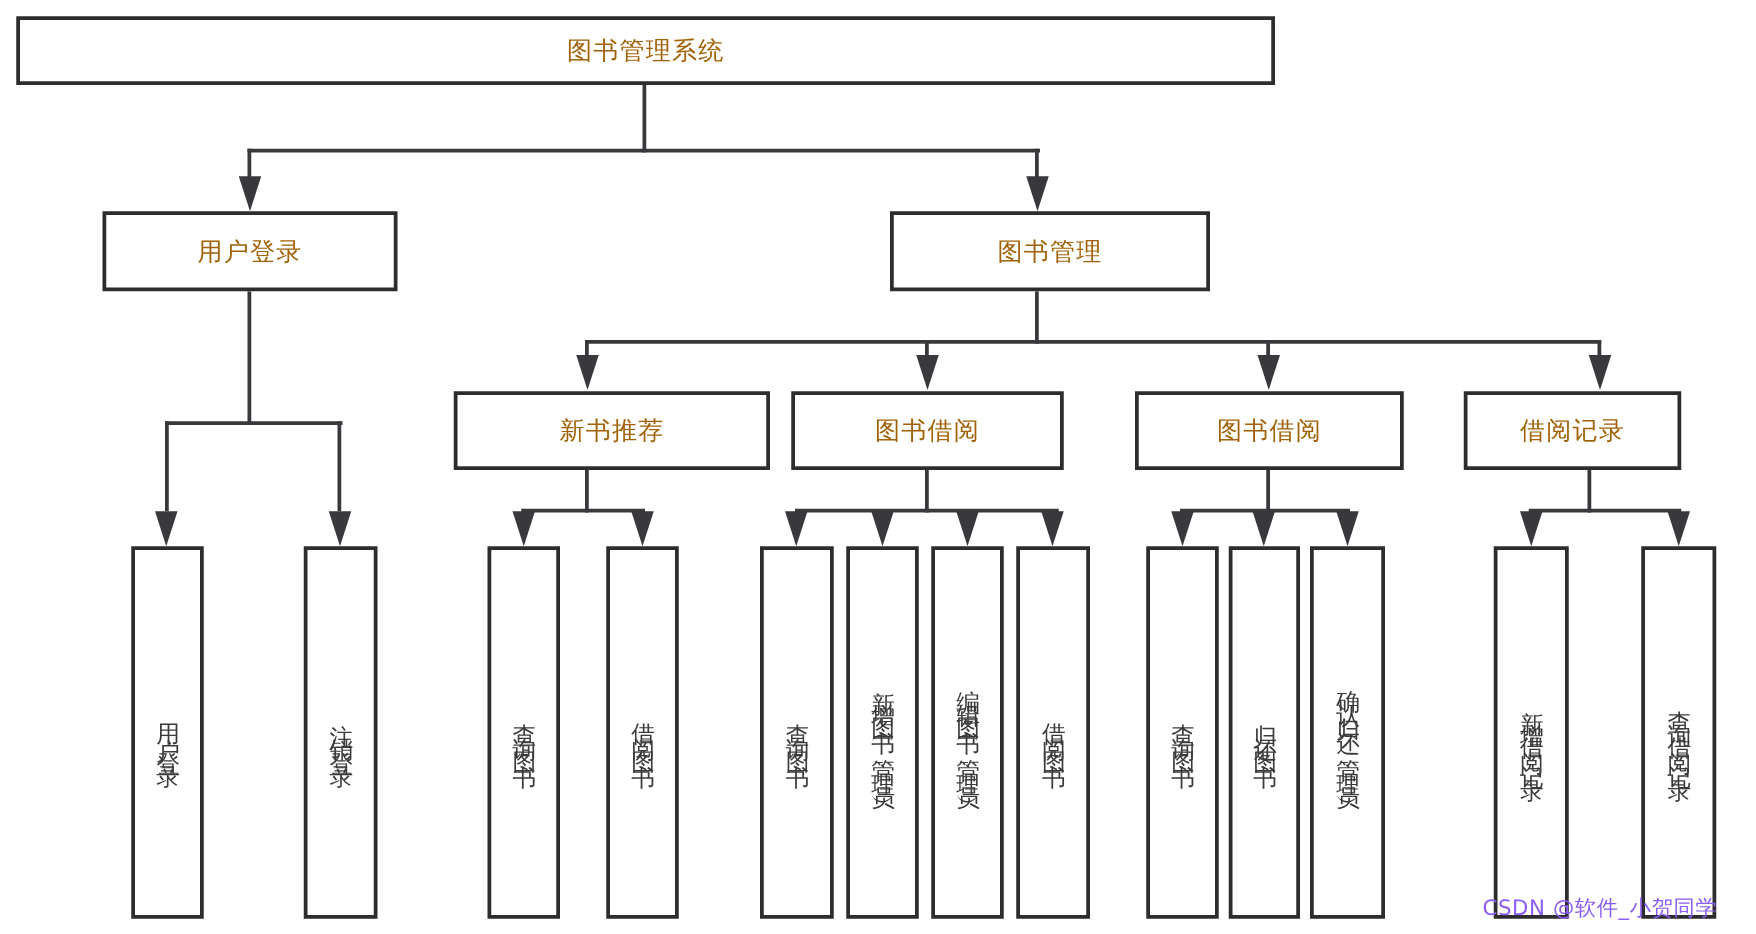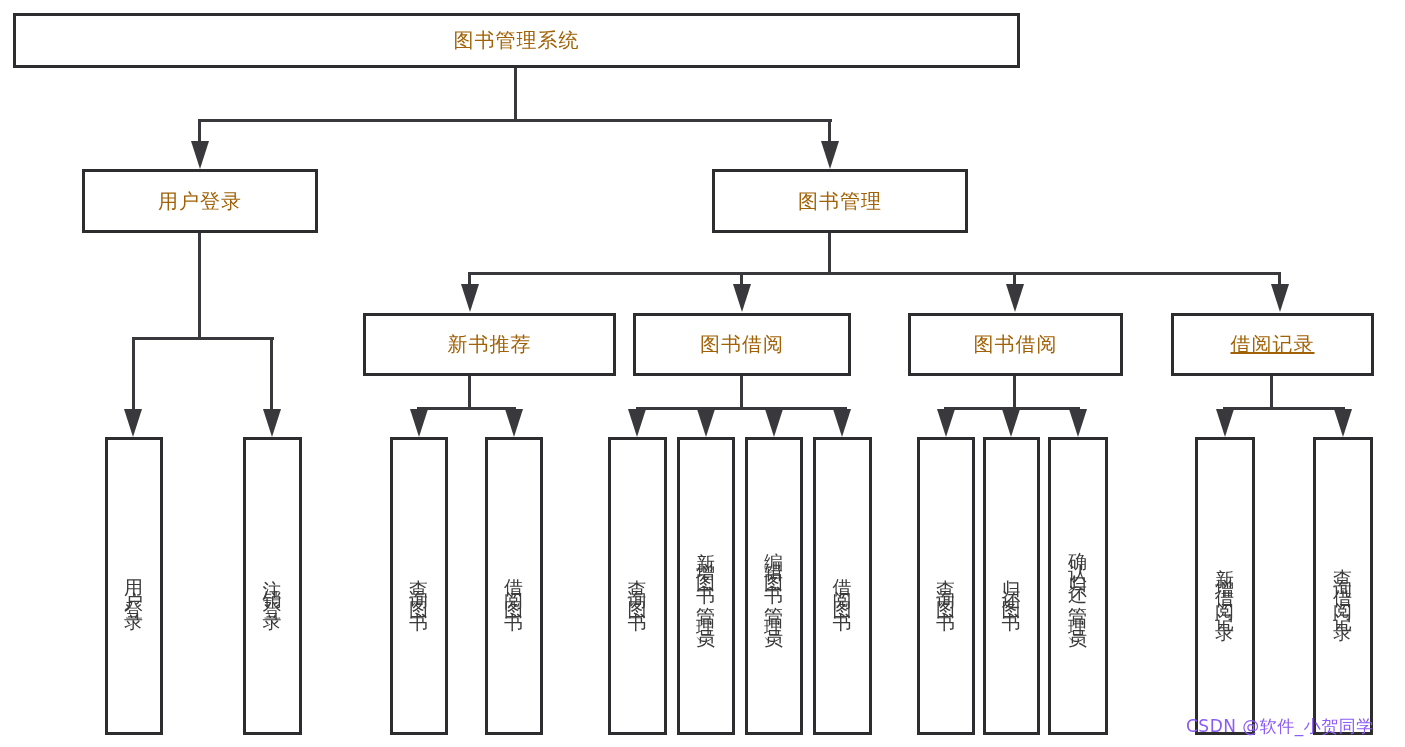"借阅记录" div.box { text-decoration: underline -> none; width: 203px -> 174px }
